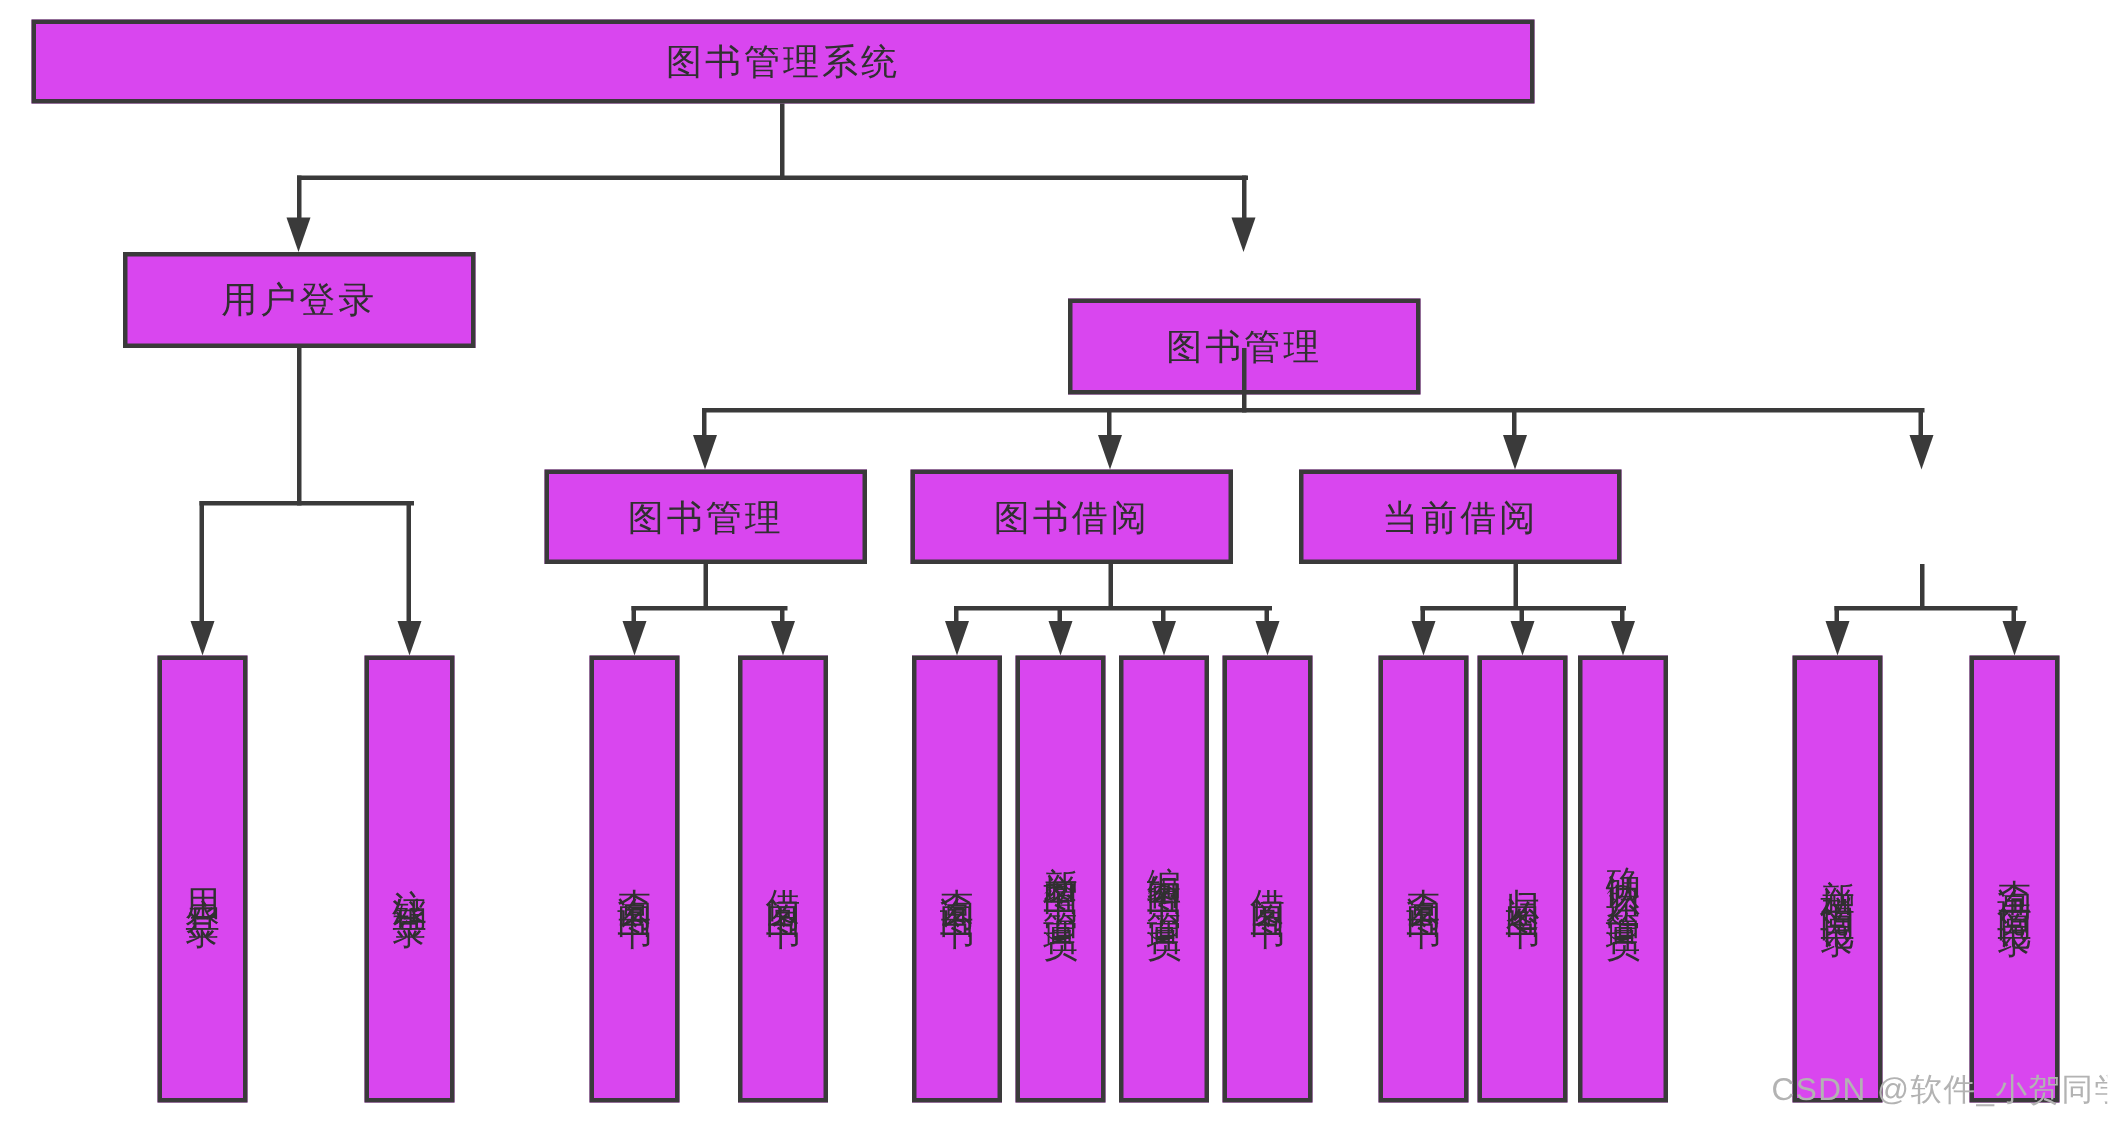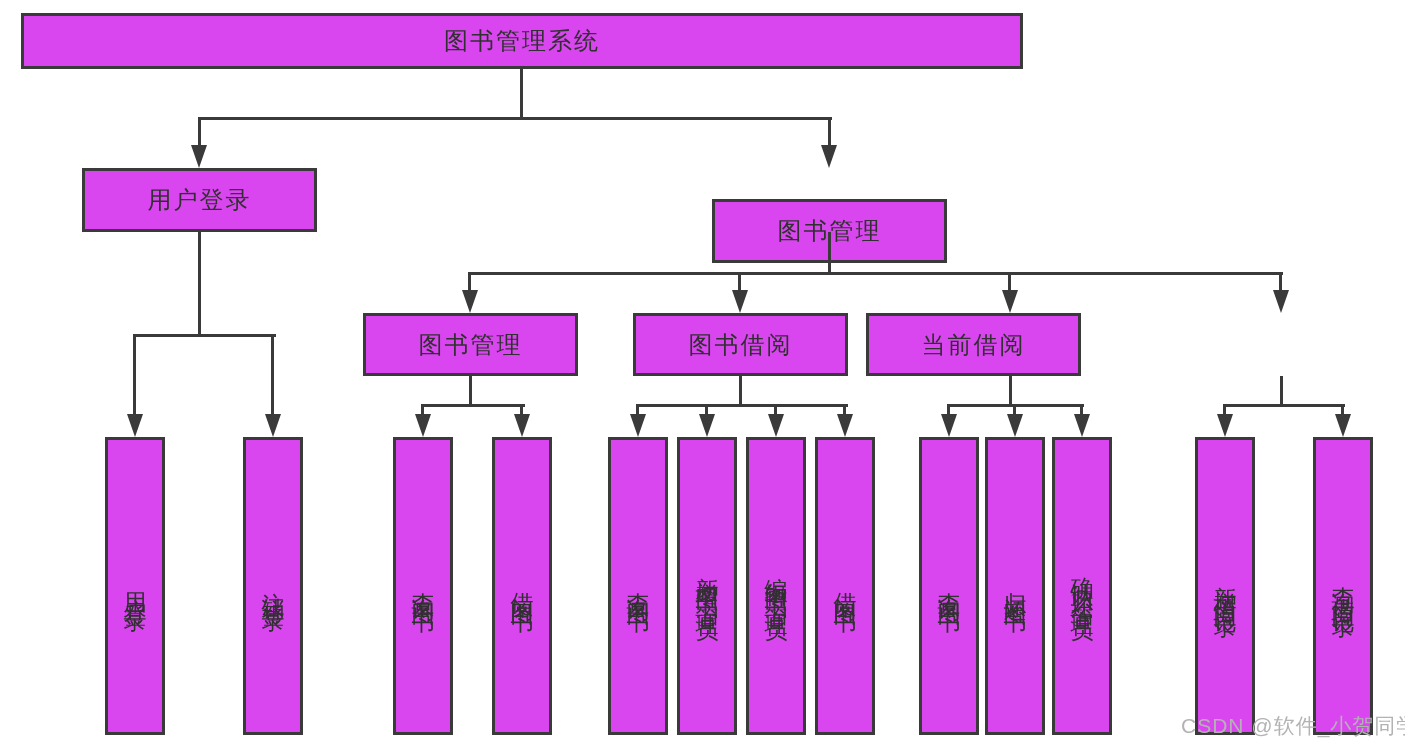"图书借阅" div.box { left: 633px -> 607px }
